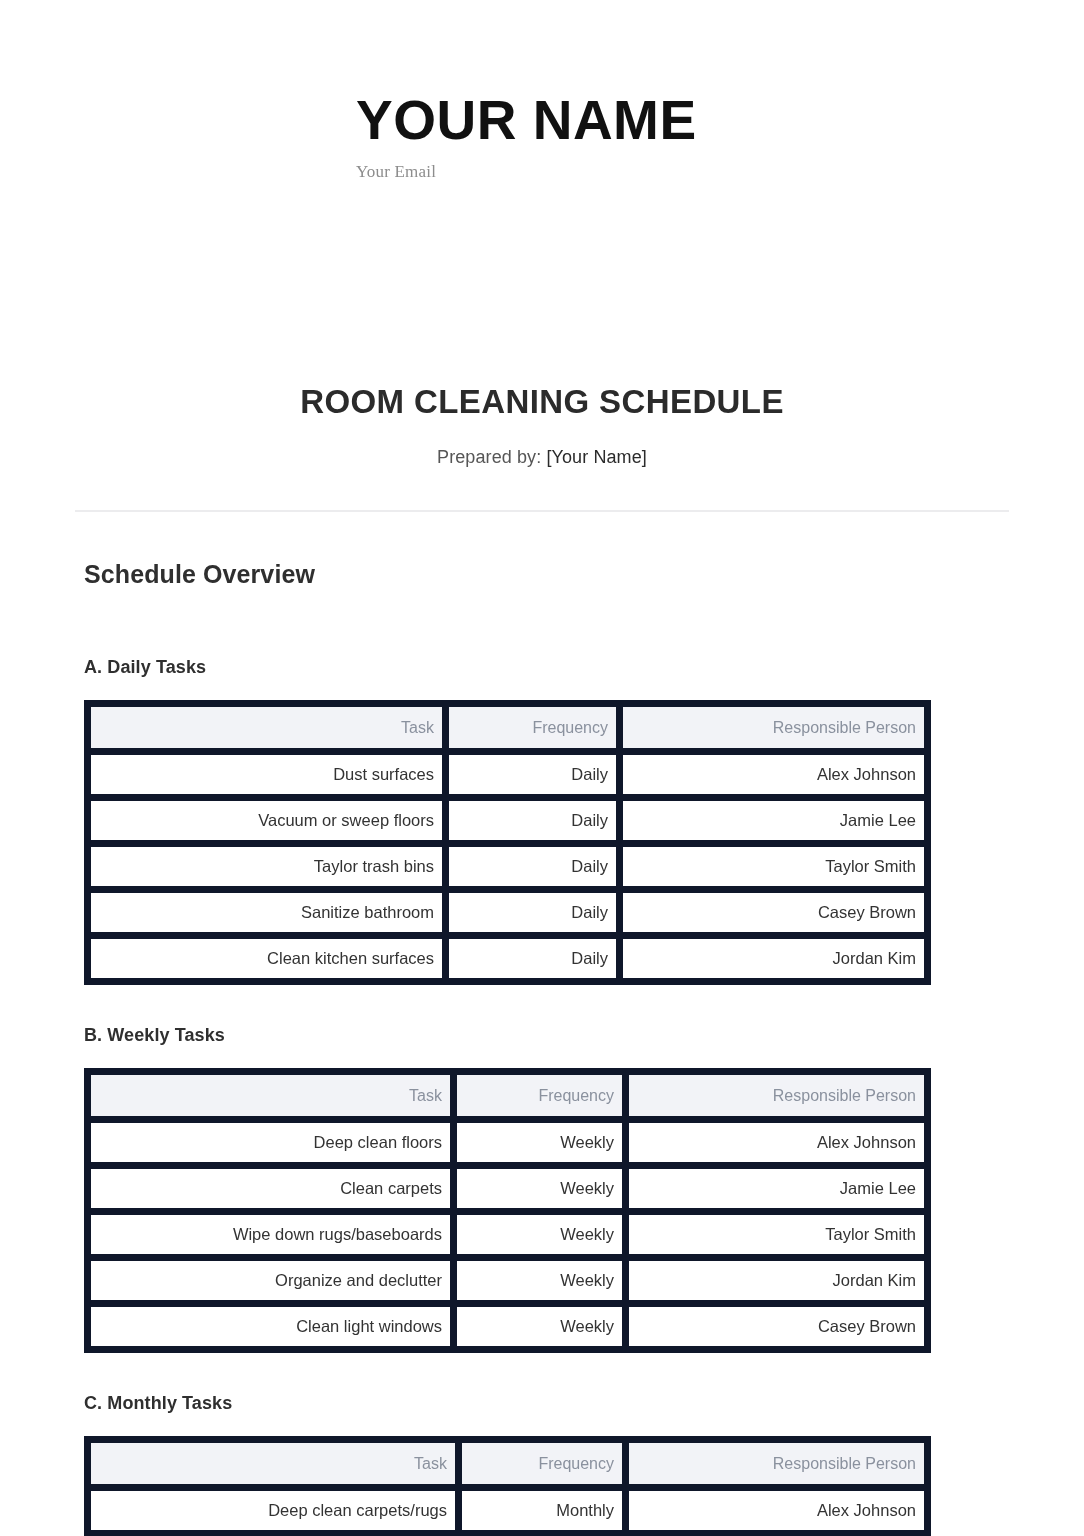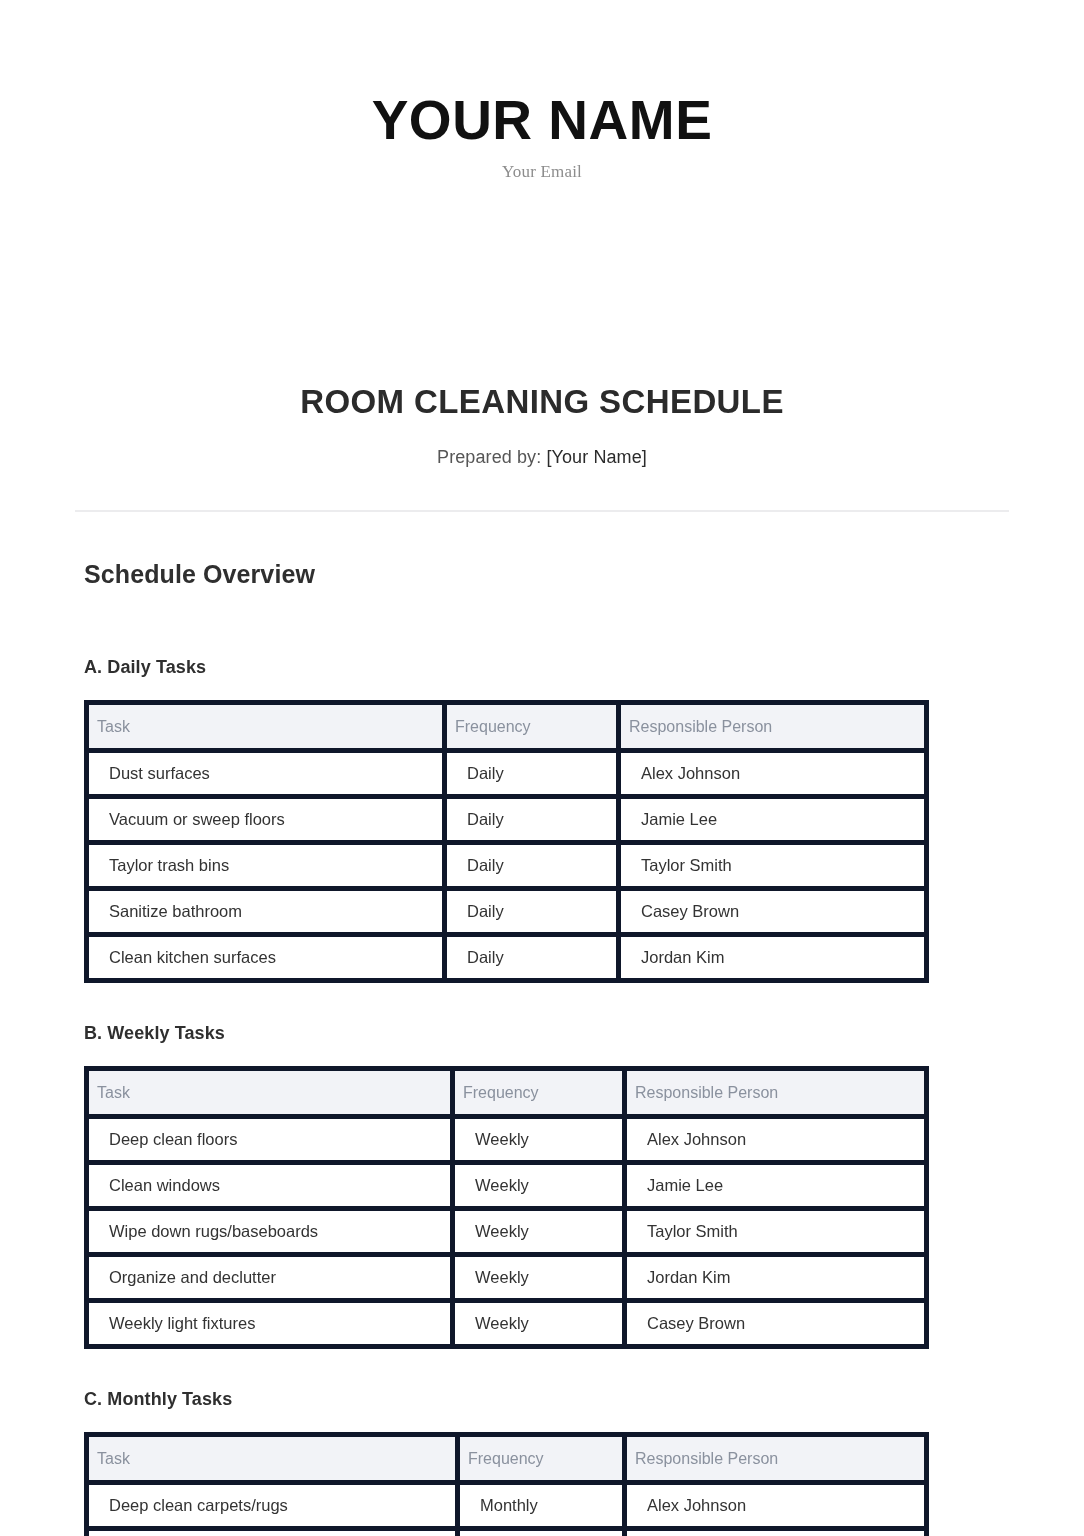"YOUR NAME" .letterhead-inner { align-items: center -> flex-start }
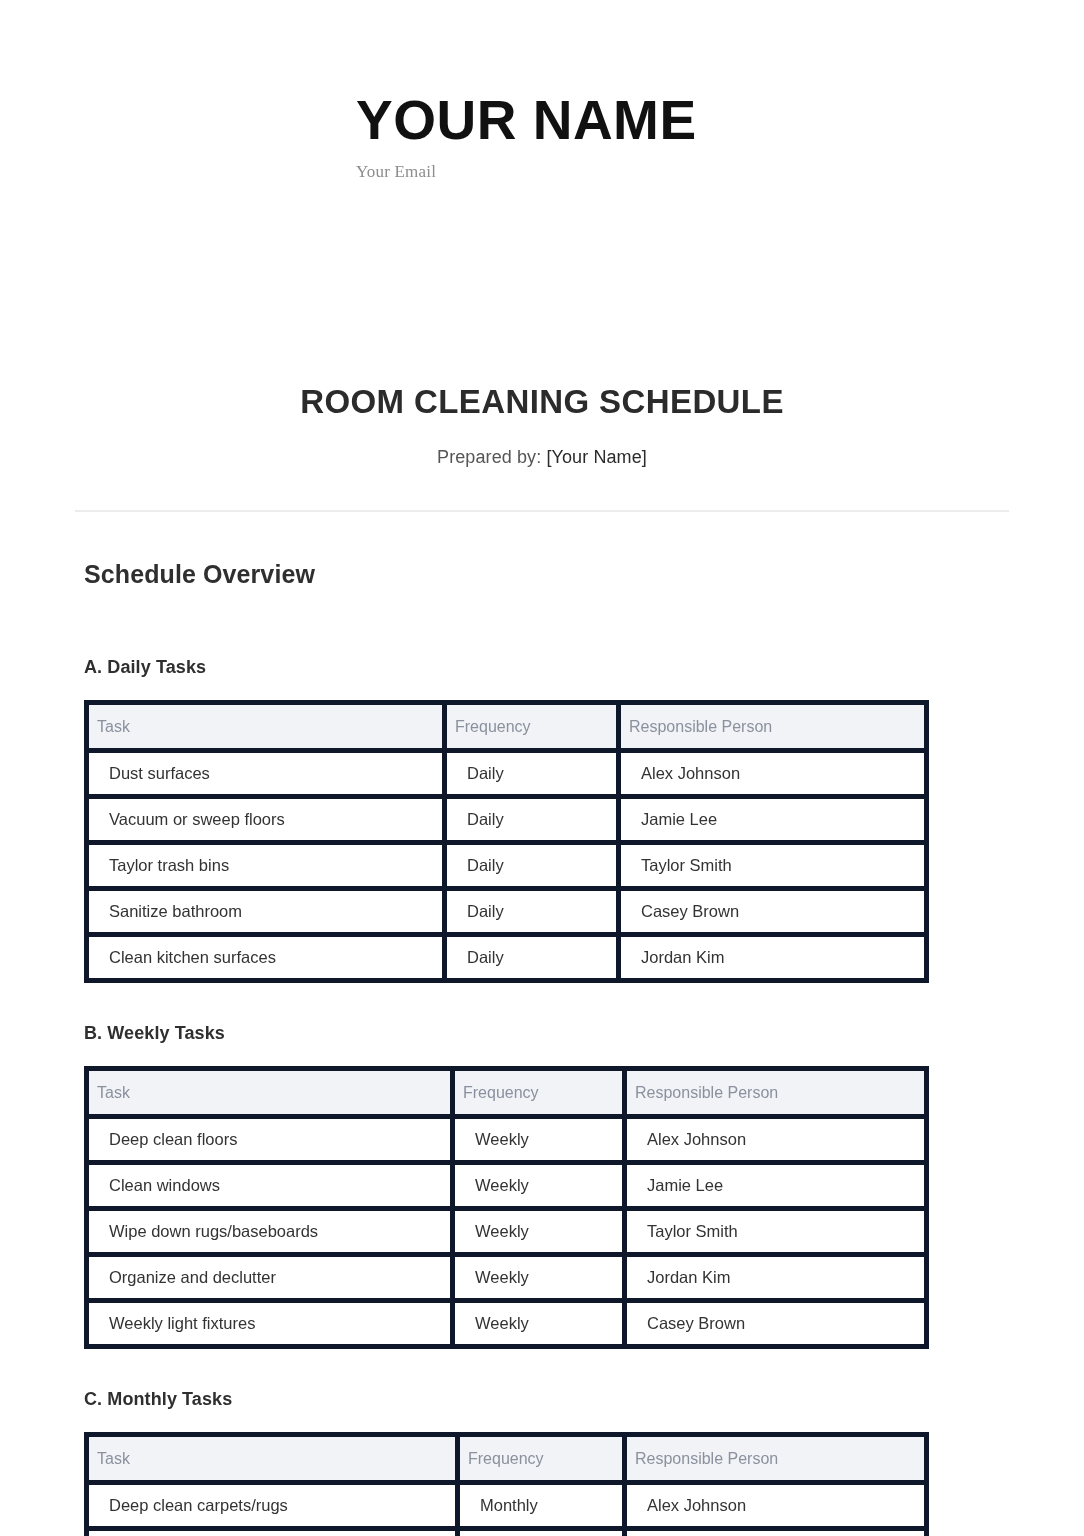"Task" table.sched th, table.sched td { border: 5px solid #0f172a -> 7px solid #0f172a; text-align: left -> right }
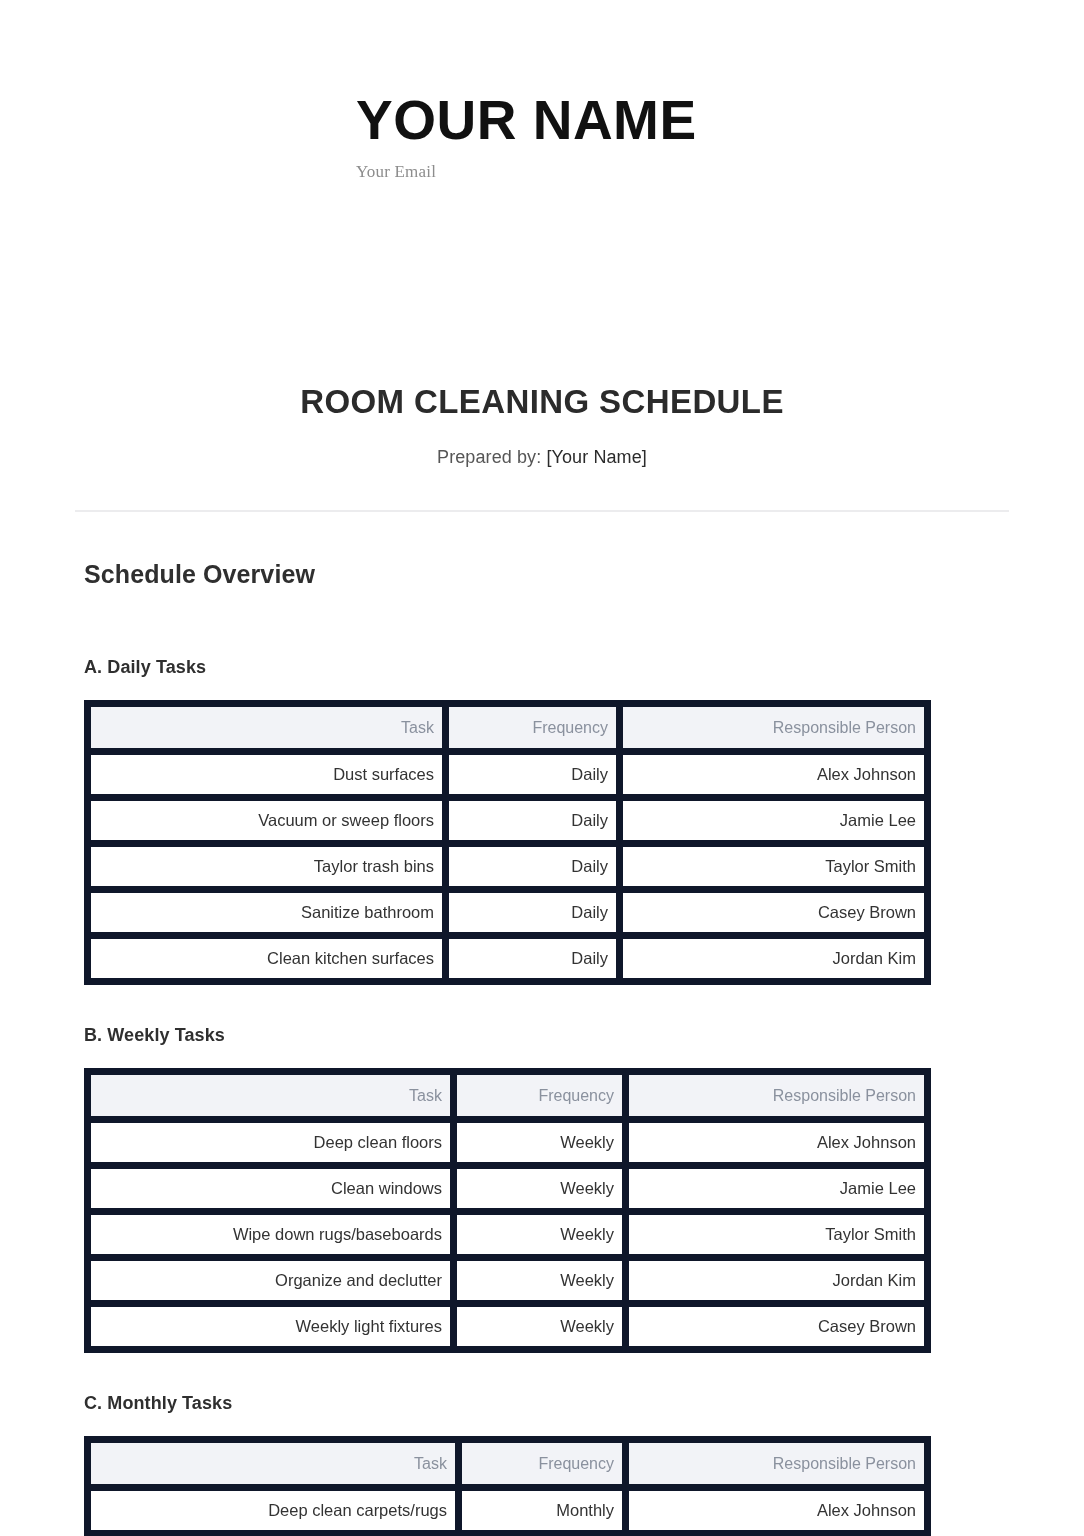"Clean windows" td { text: windows -> carpets }
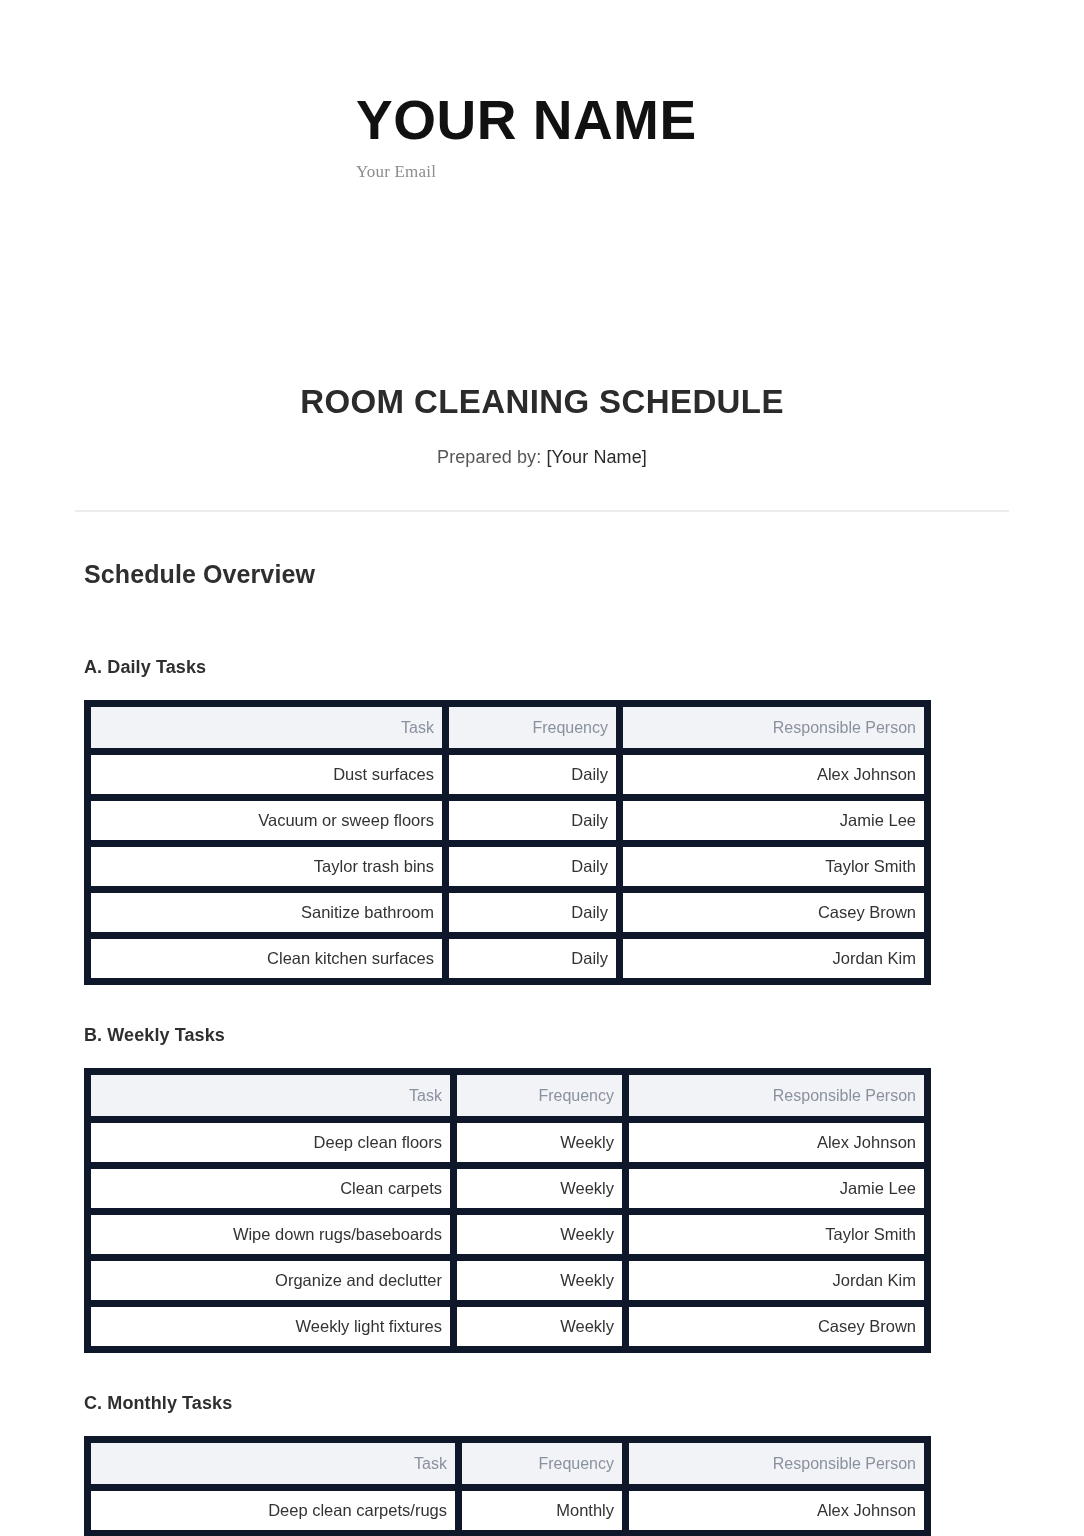"Weekly light fixtures" td { text: Weekly light fixtures -> Clean light windows }
